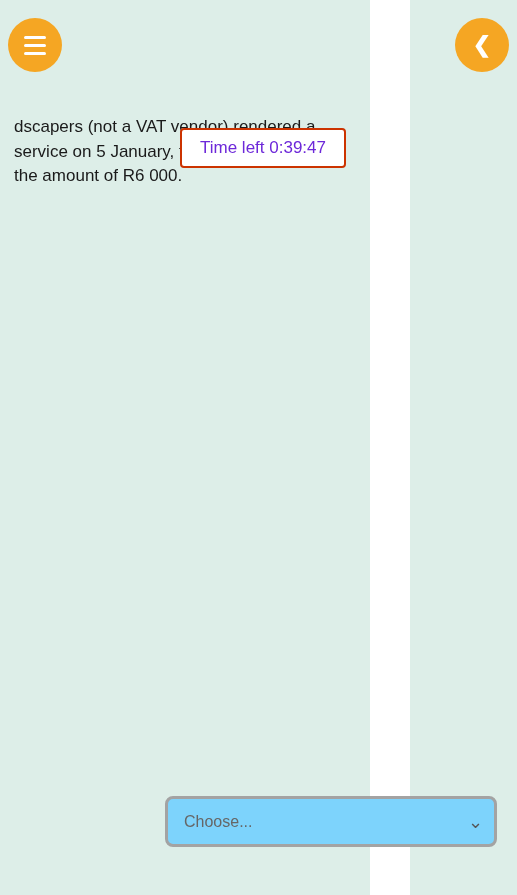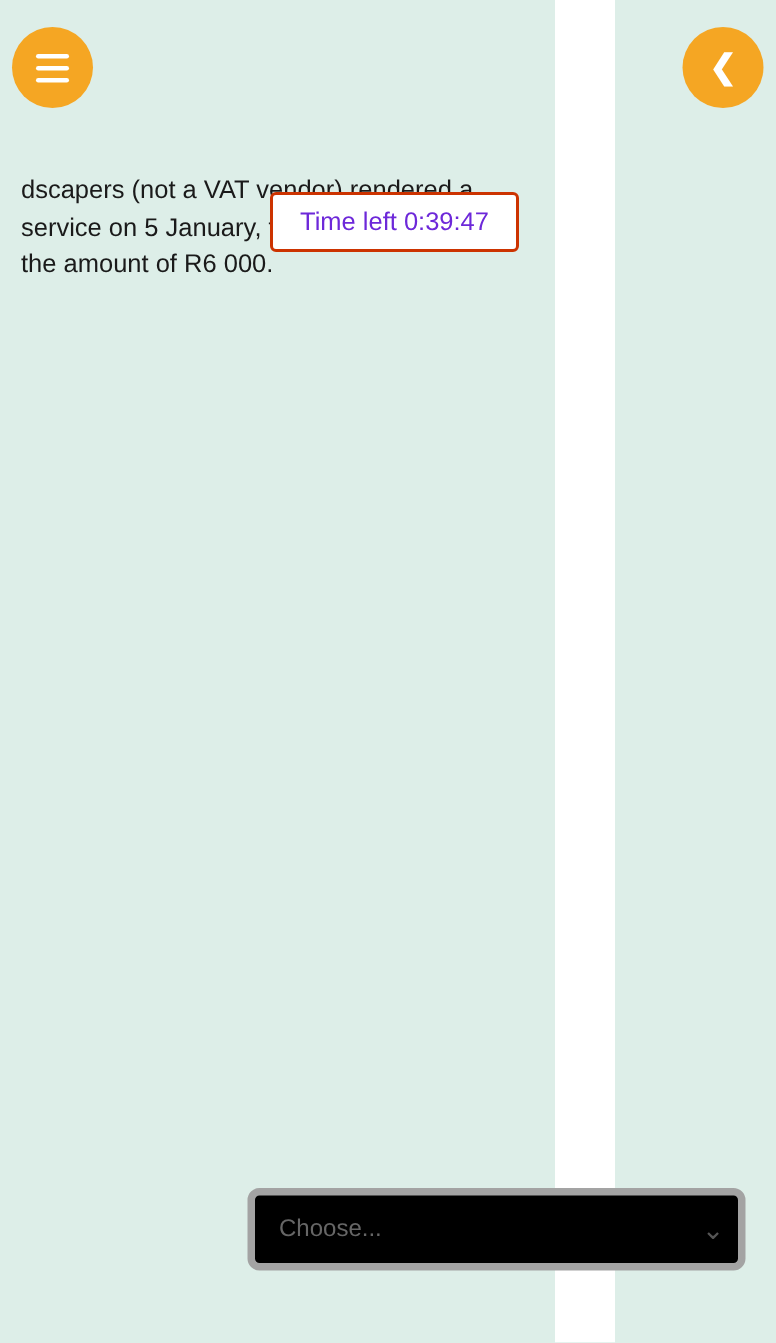"Choose..." .dropdown-select { background-color: #000000 -> #7dd3fc; border: 5px solid #a3a3a3 -> 3px solid #a3a3a3 }
